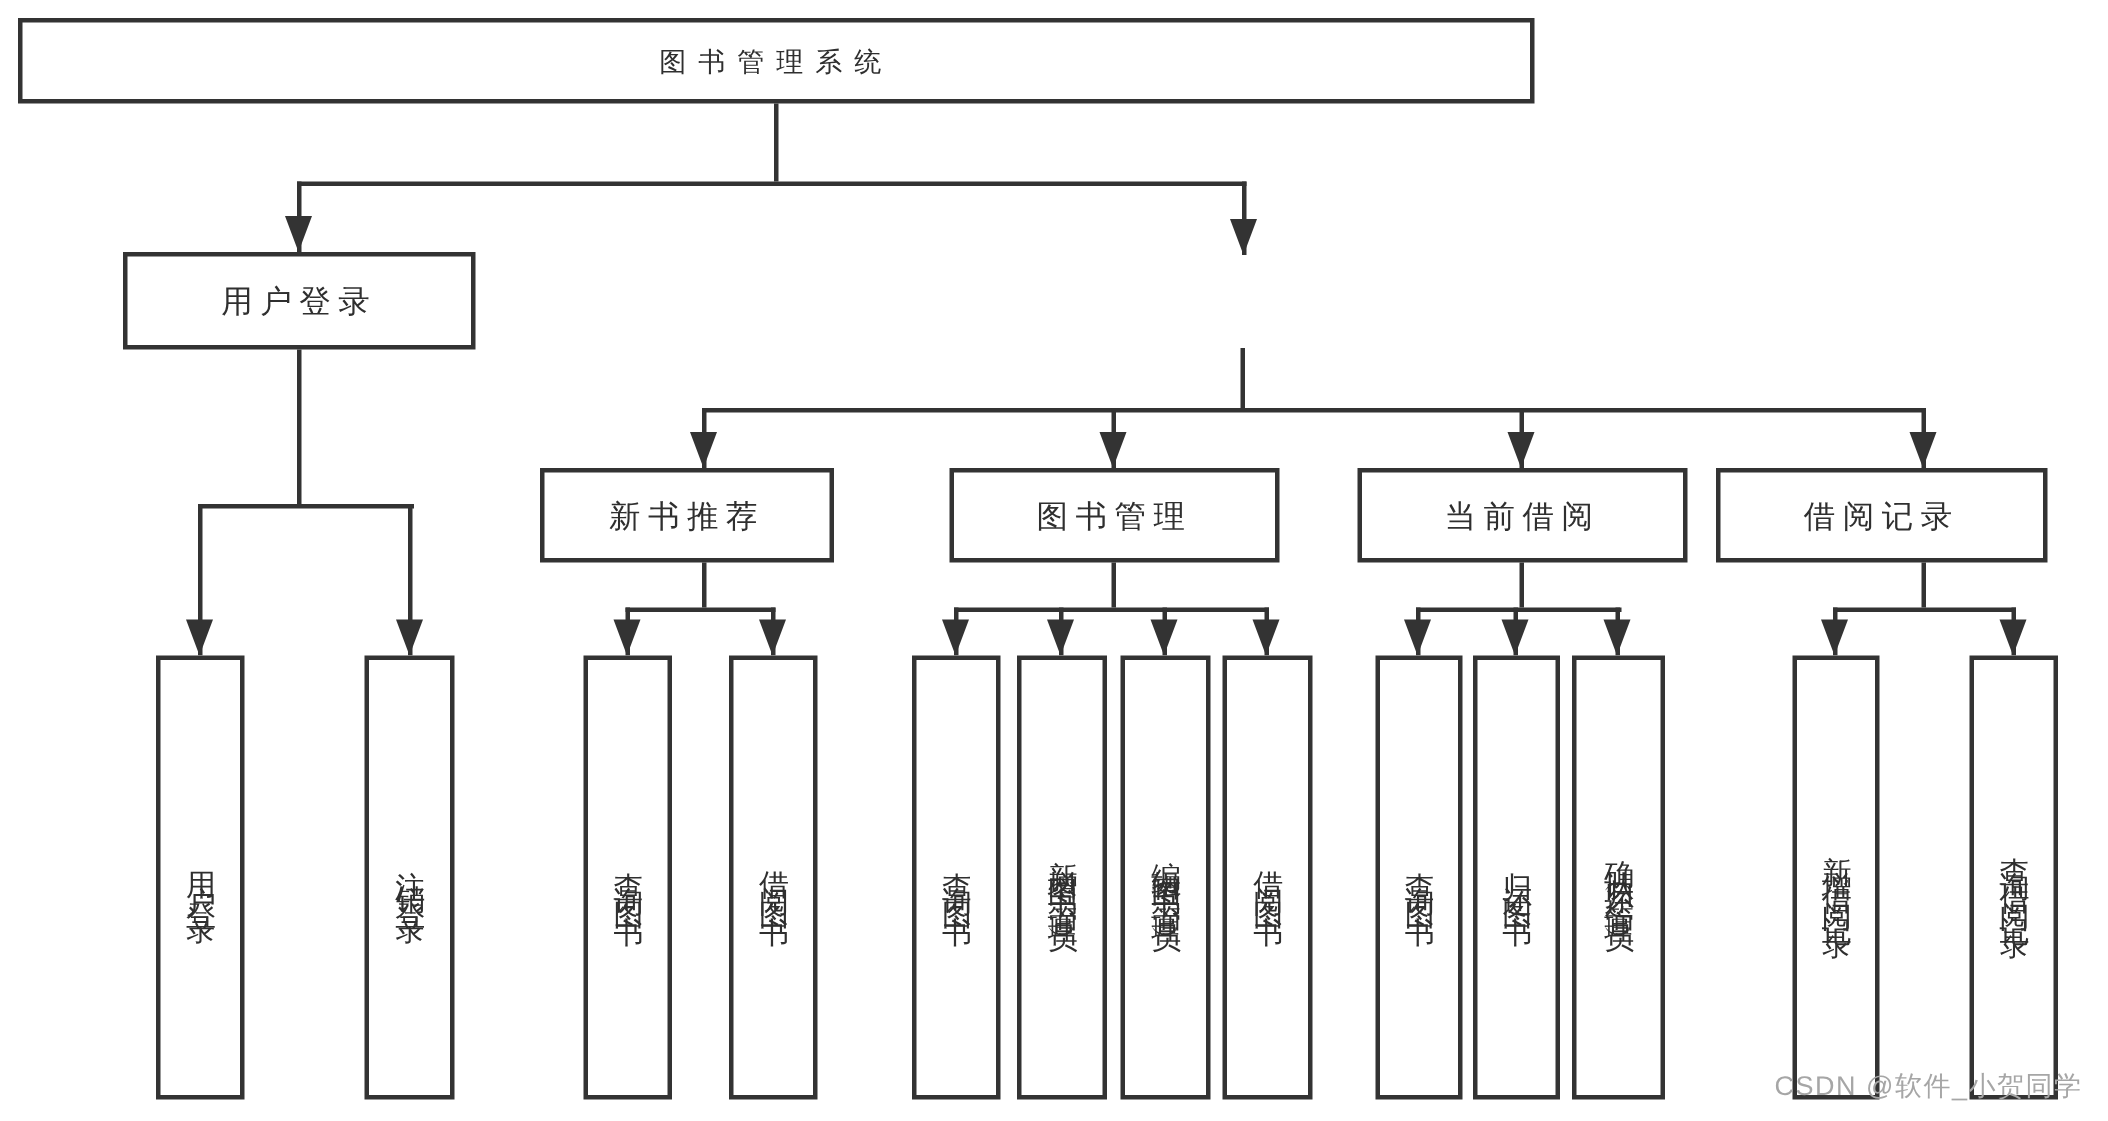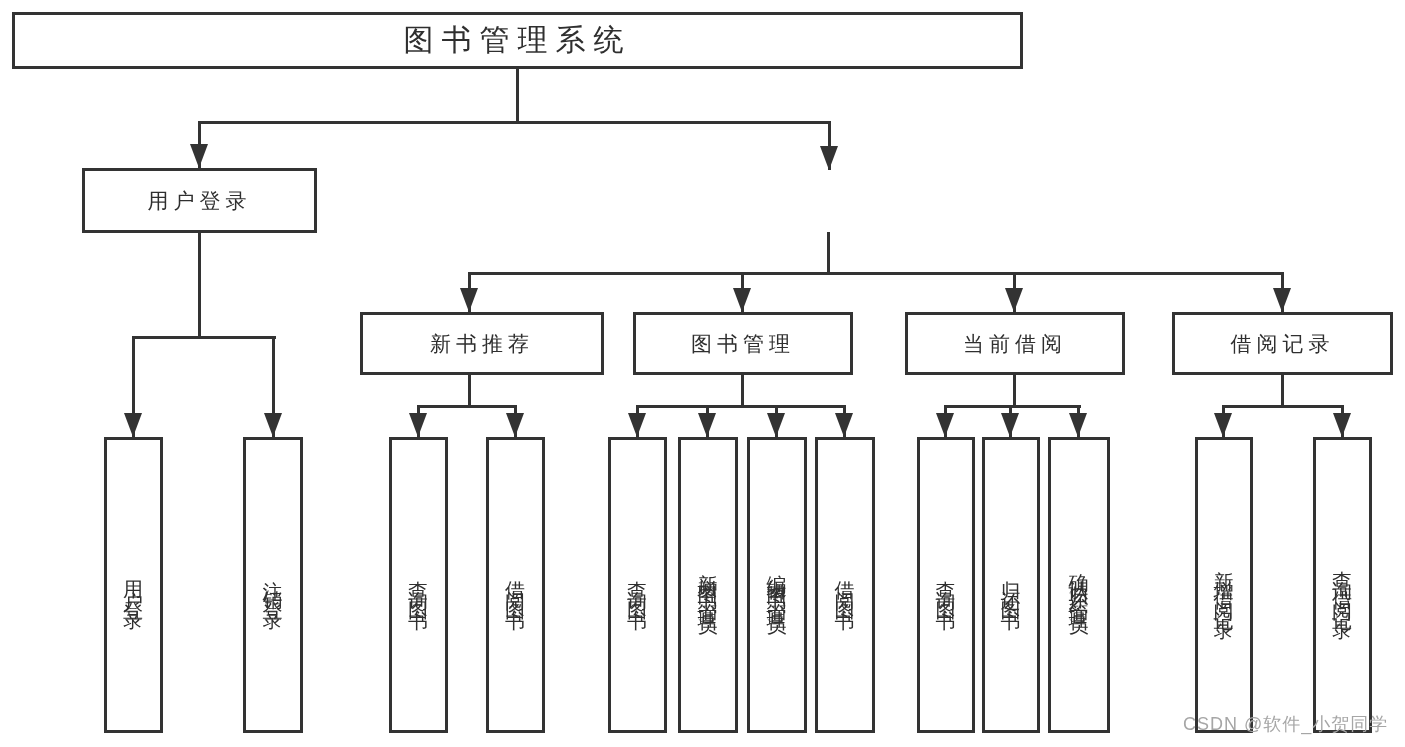"图书管理系统" .root { font-size: 30px -> 18px }
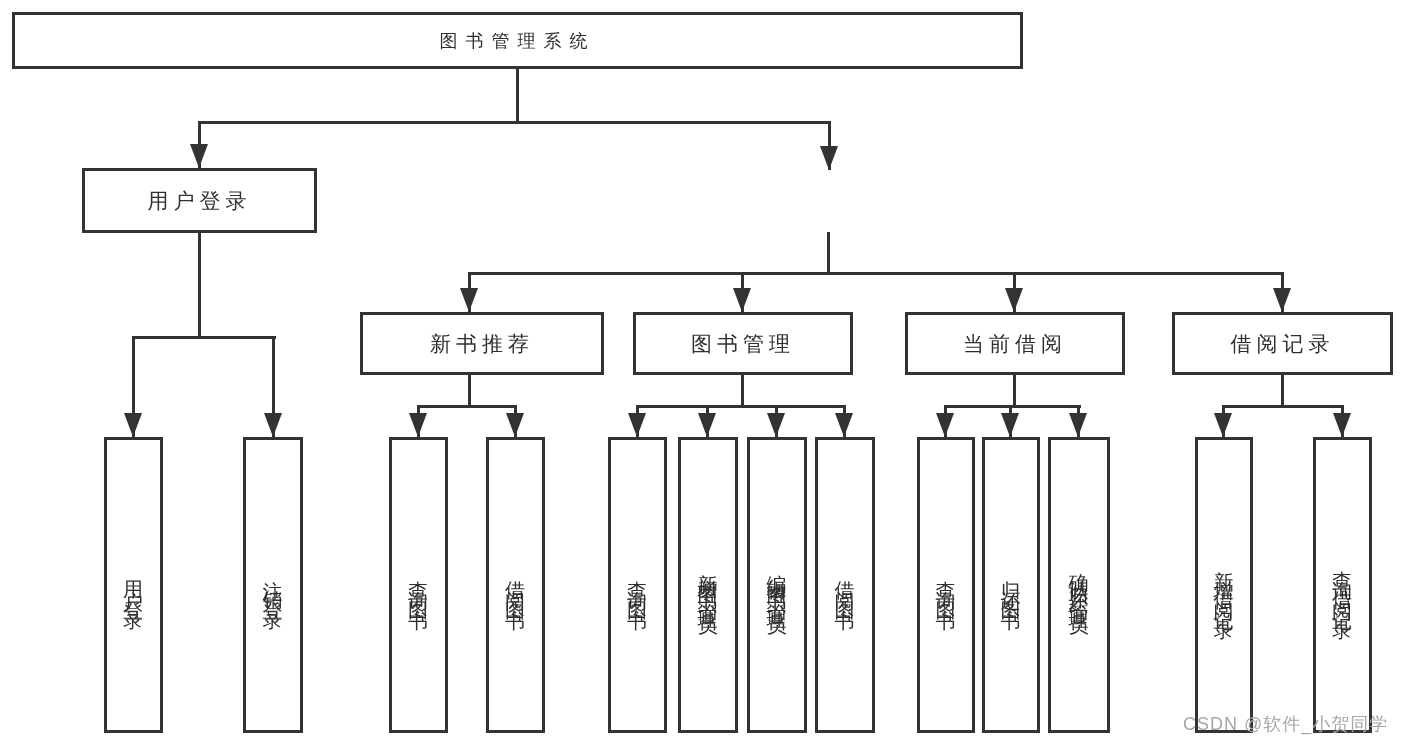"新书推荐" div.box { width: 244px -> 196px }
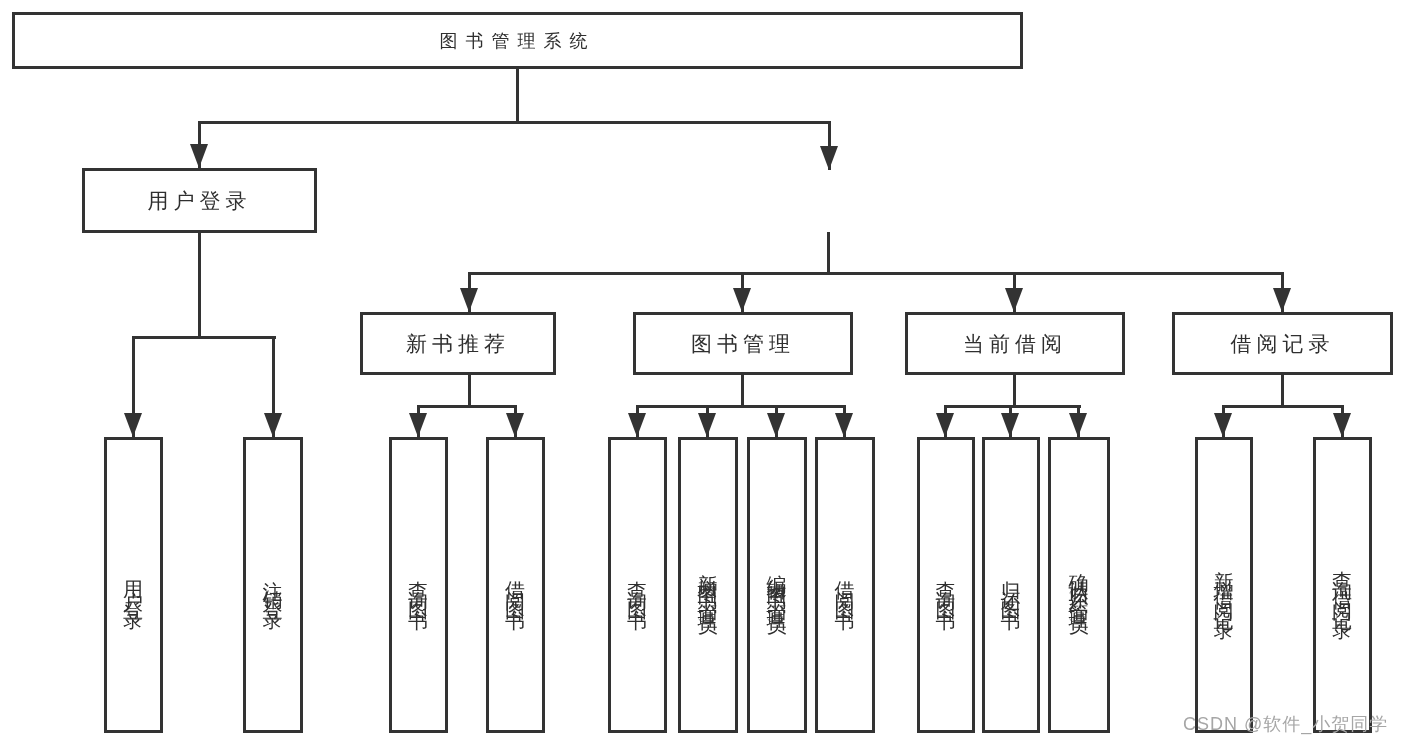"借阅记录" div.box { left: 1172px -> 1144px }
